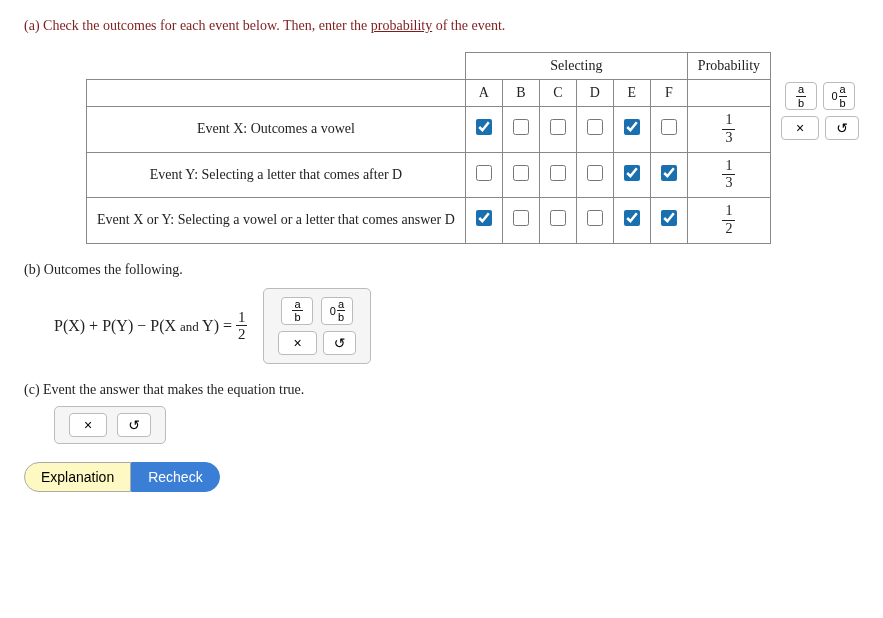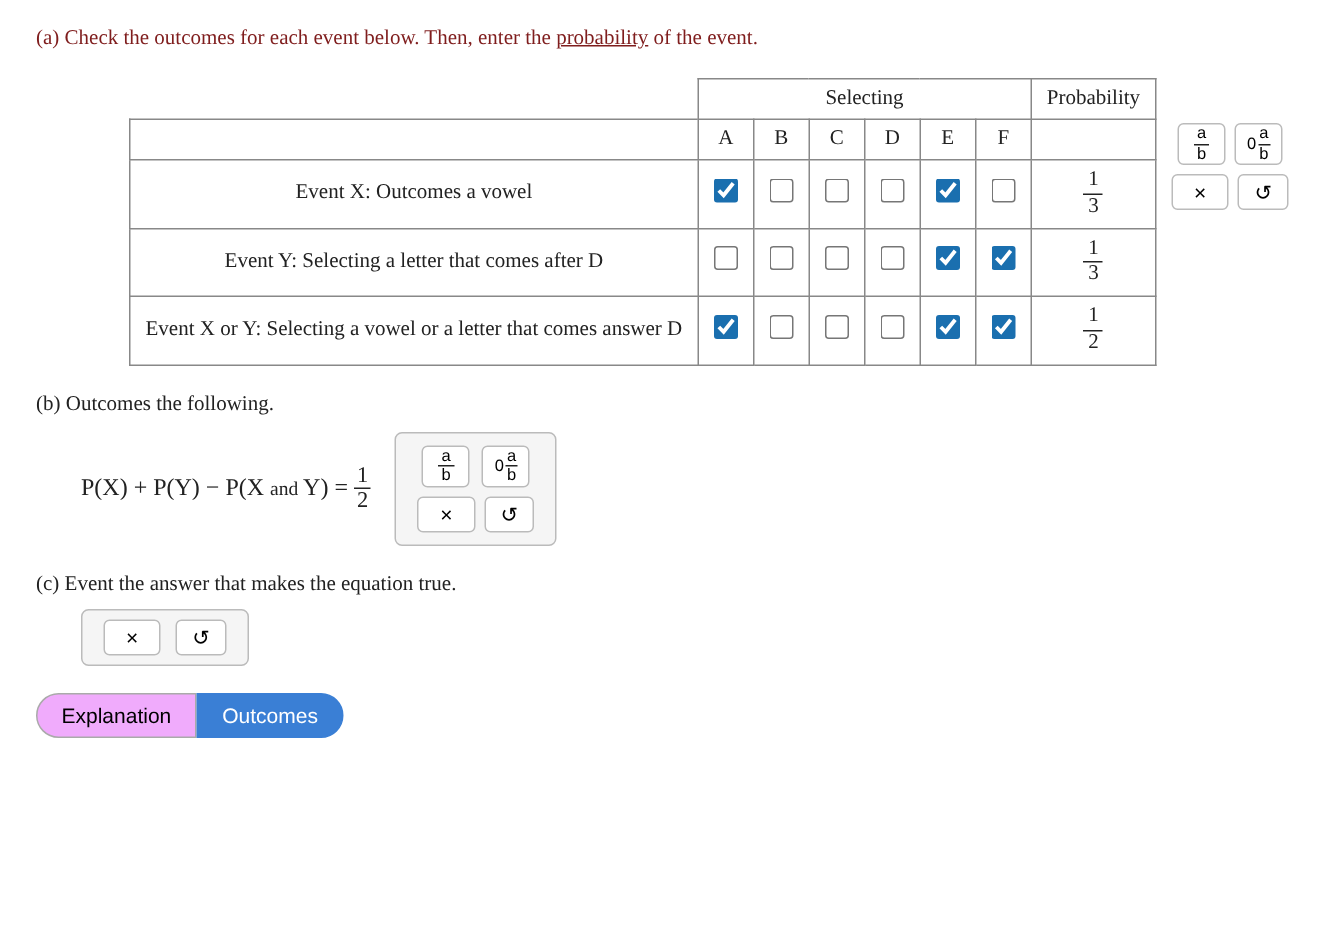"Explanation" .explanation-btn { background: #f0abfc -> #fef9c3 }
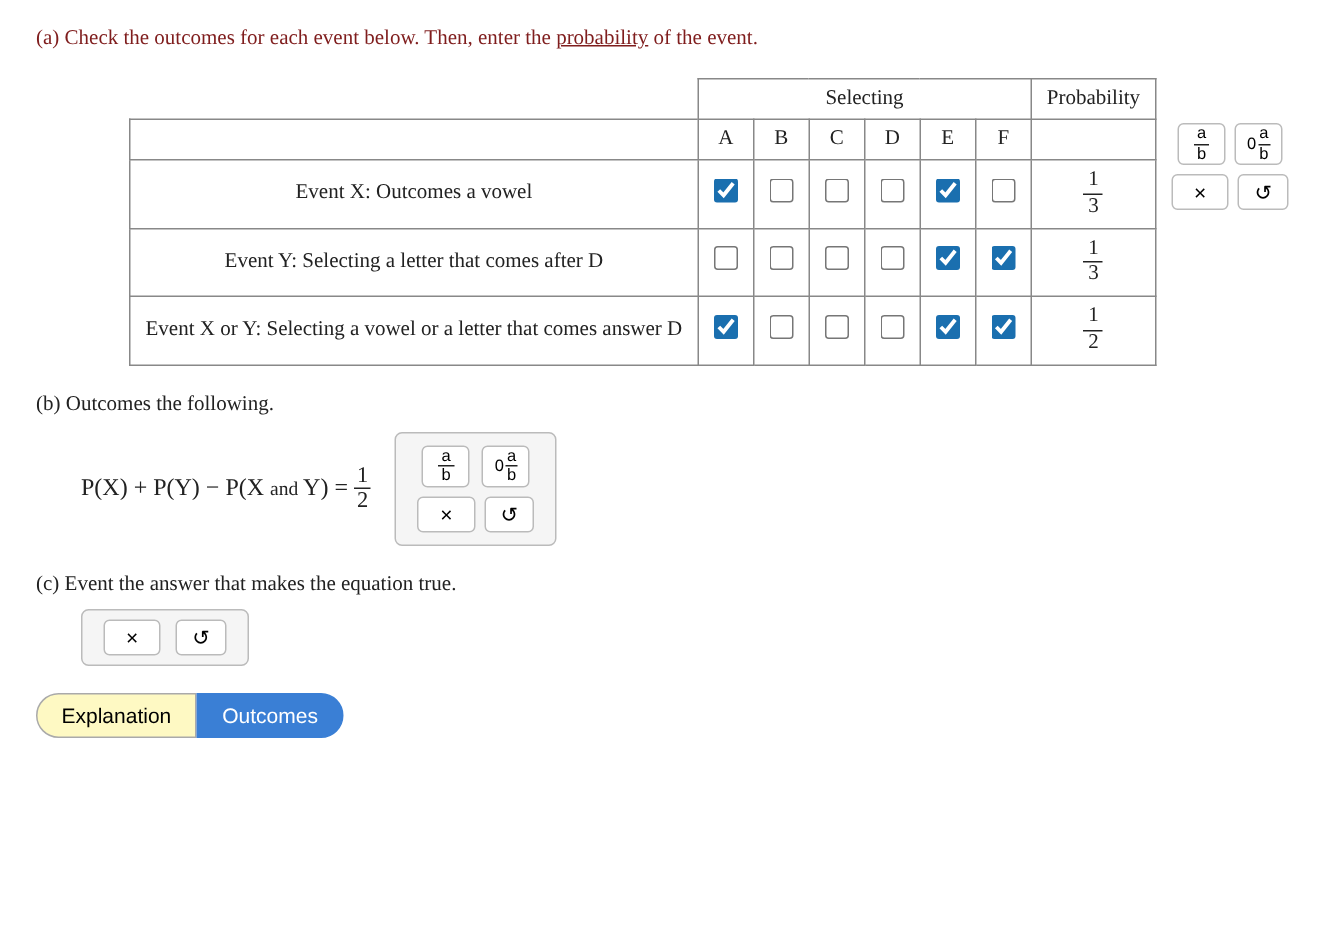"Outcomes" button.recheck-btn { text: Outcomes -> Recheck }
